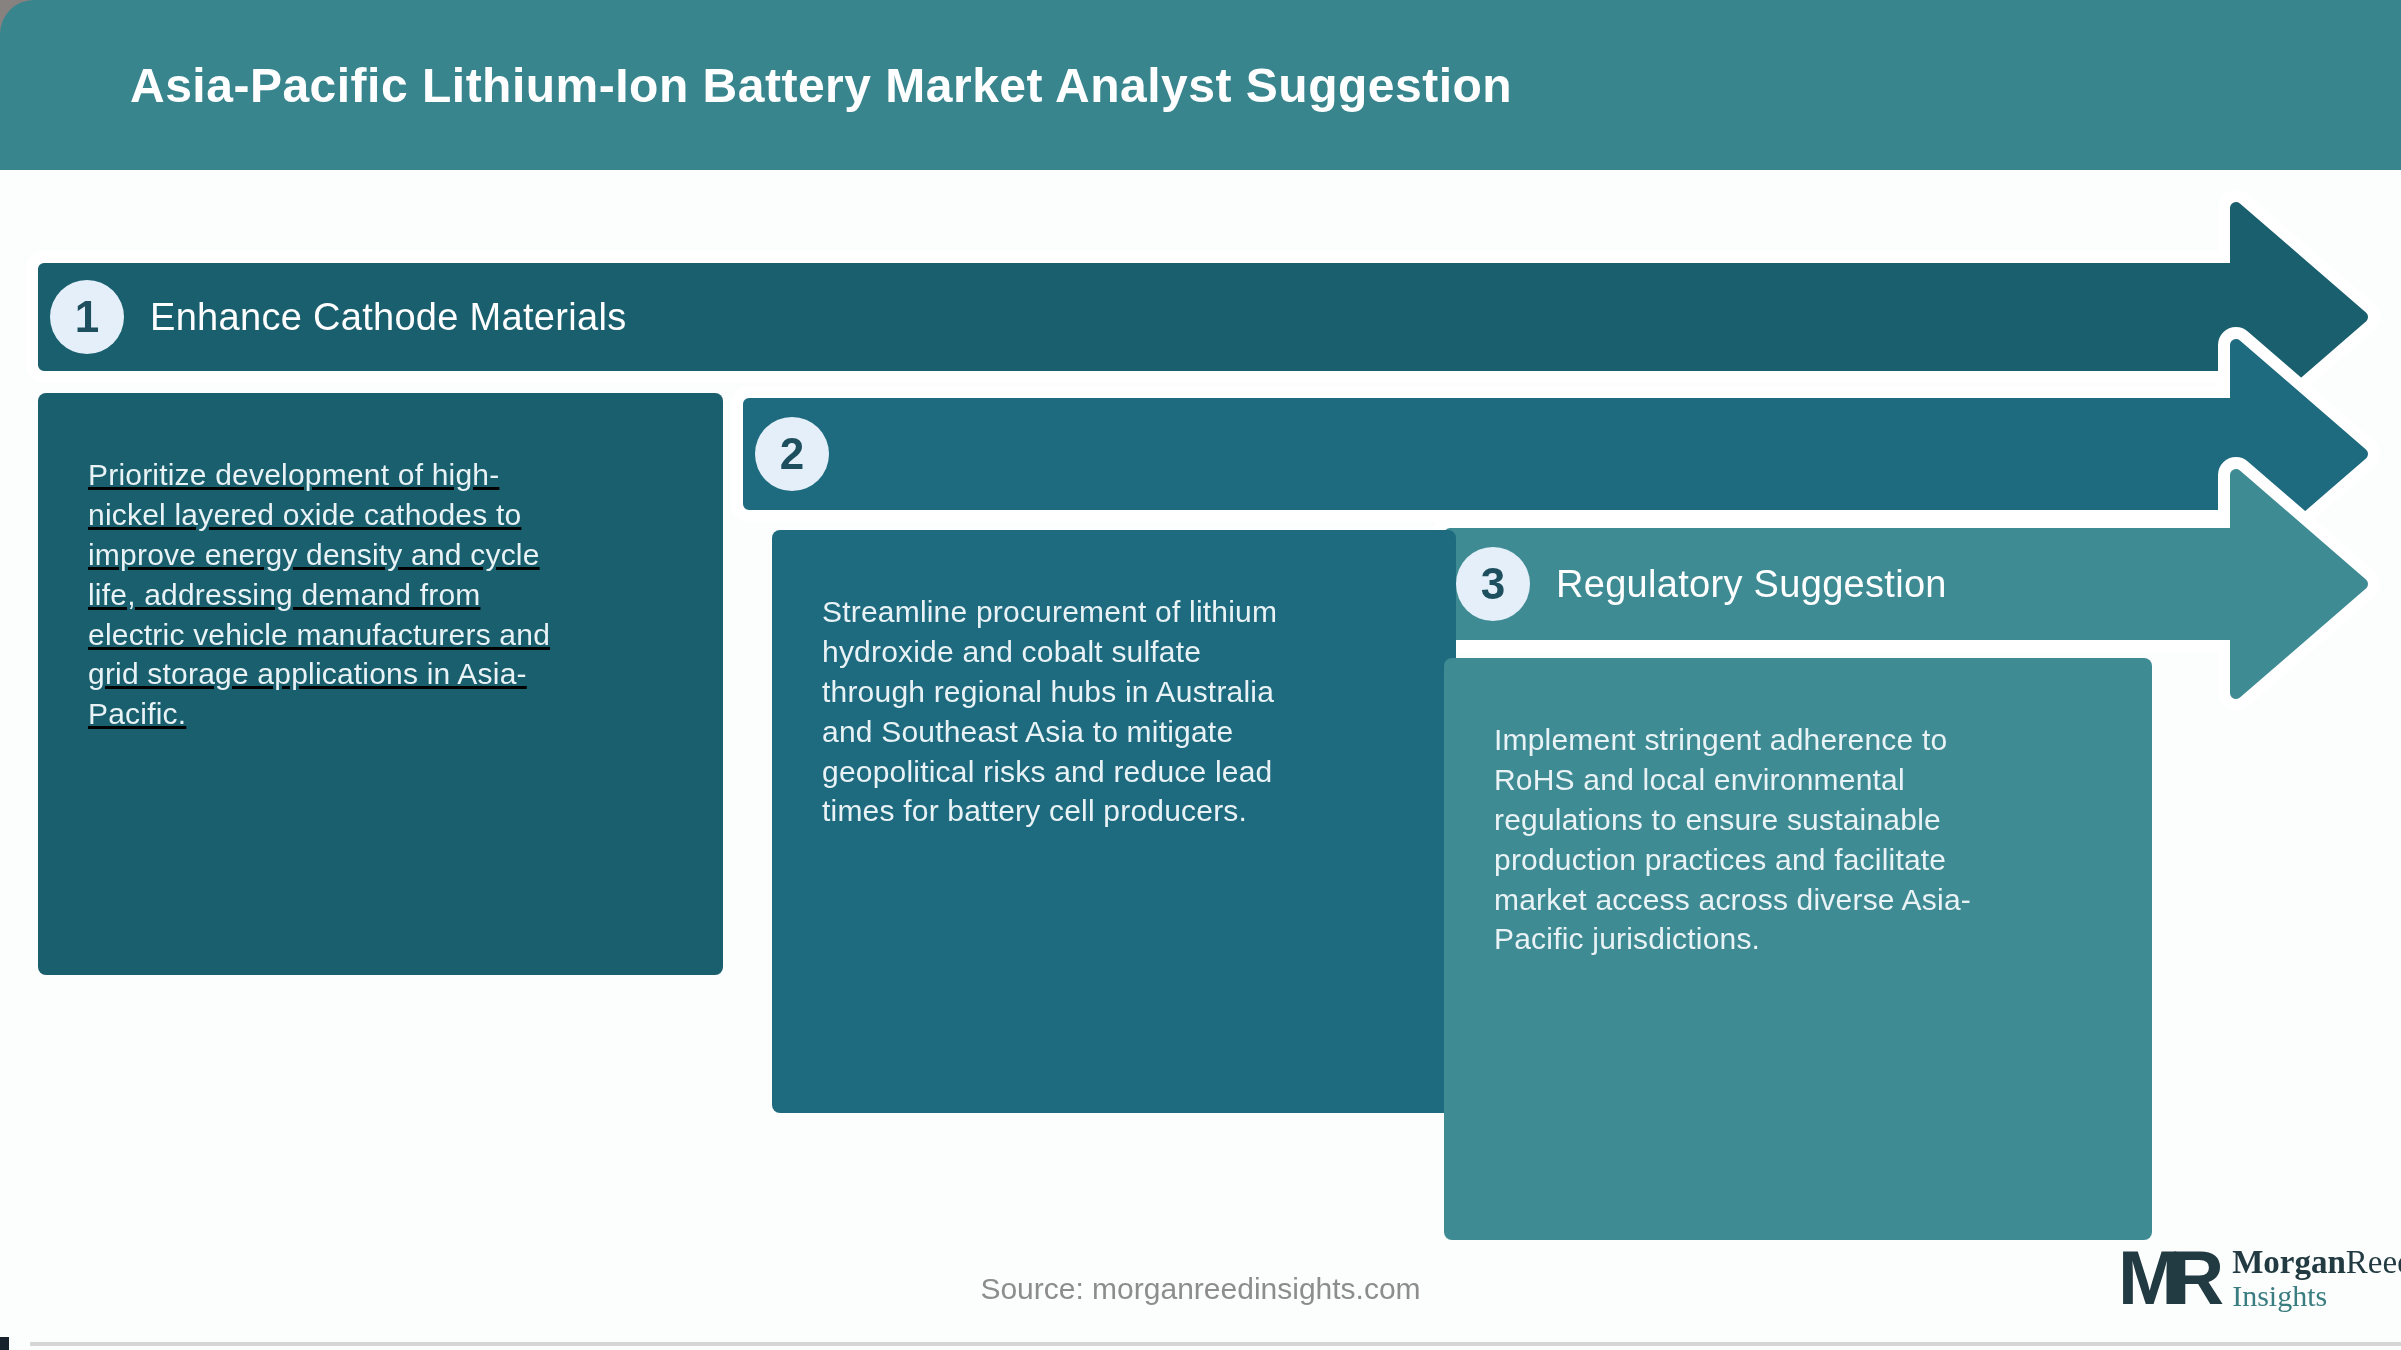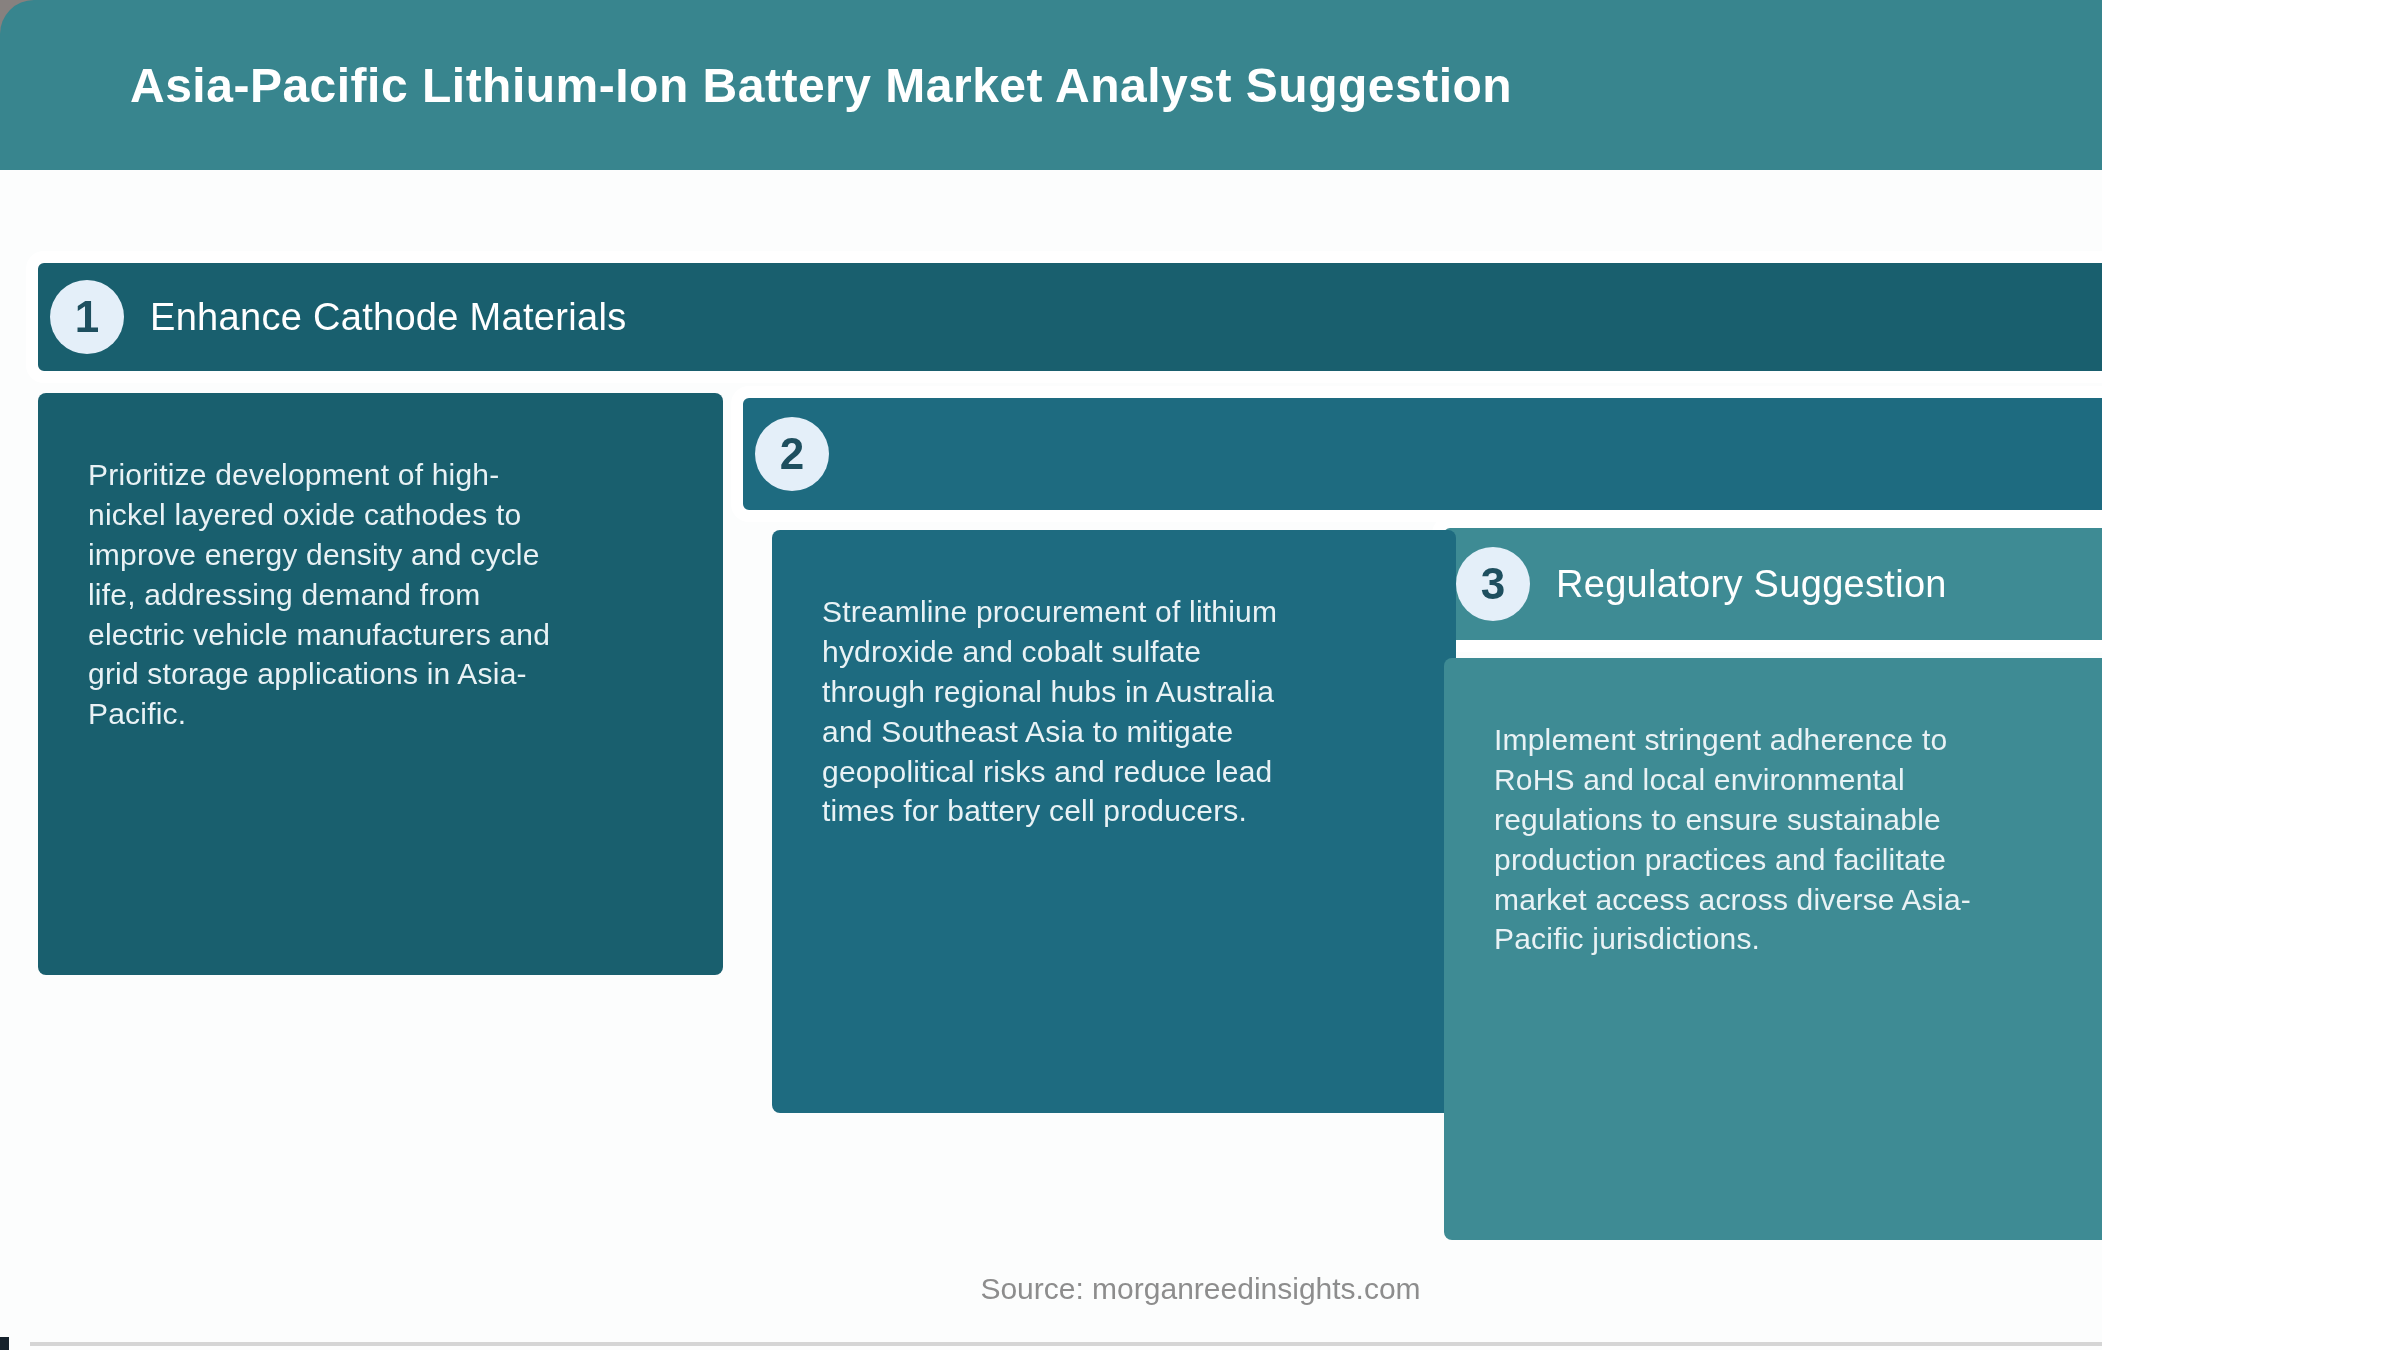"Asia-Pacific Lithium-Ion Battery Market" .slide { width: 2102px -> 2401px }
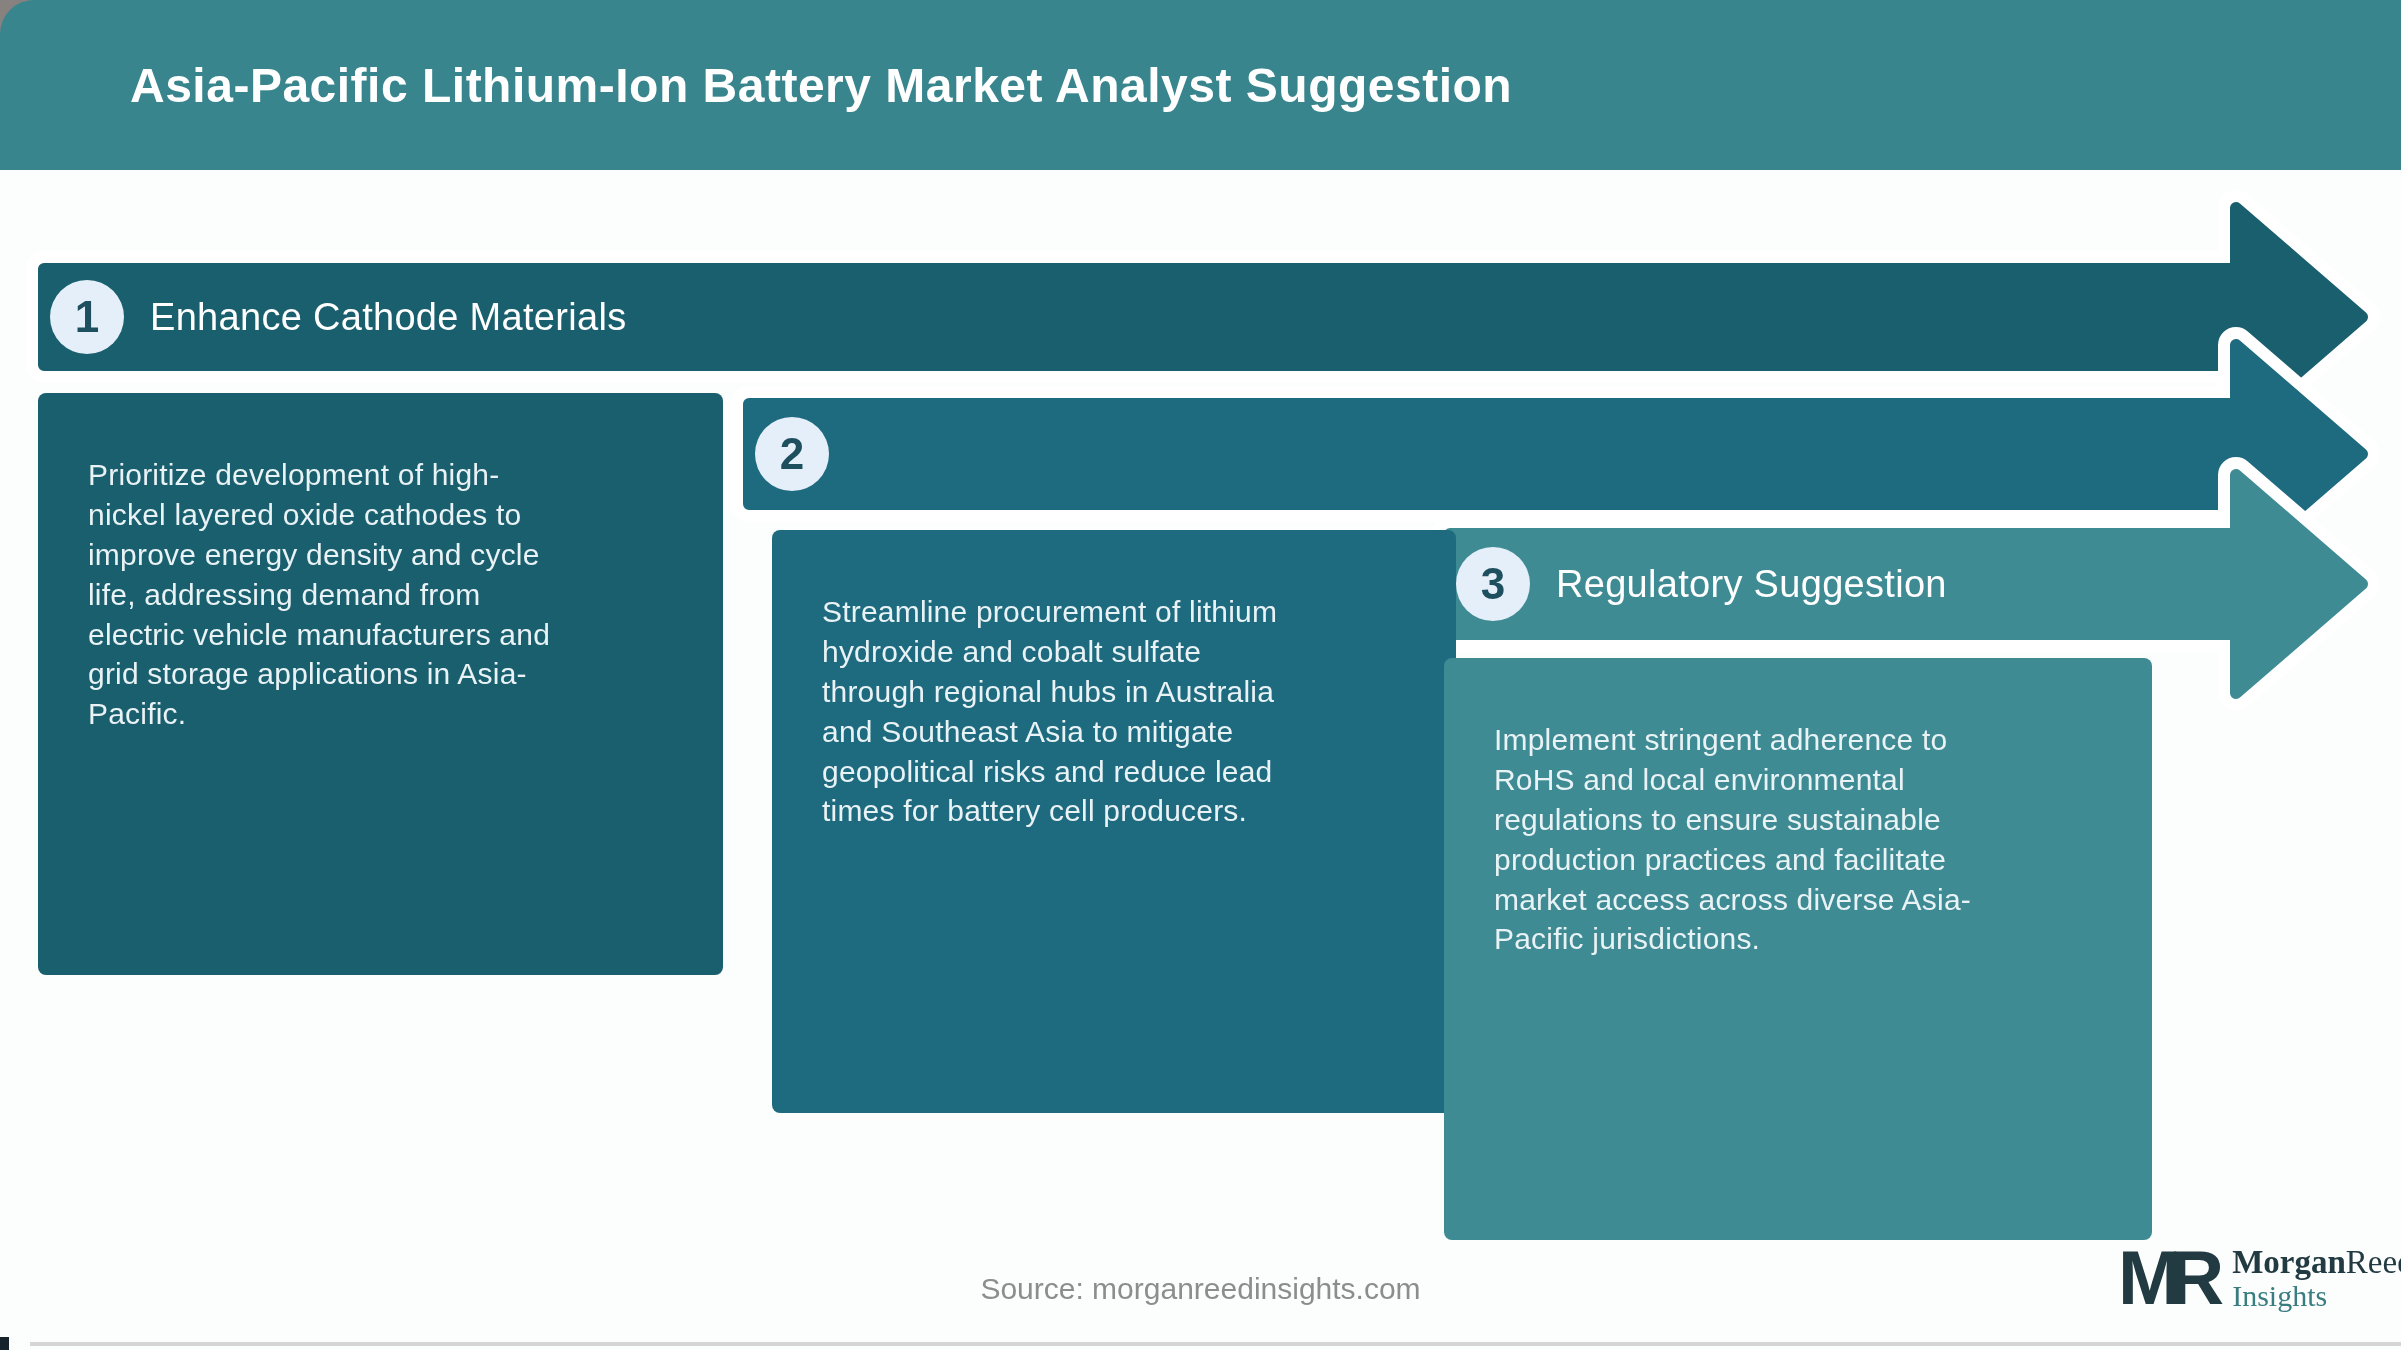"Prioritize development of high-" .box-1 { text-decoration: none -> underline }
